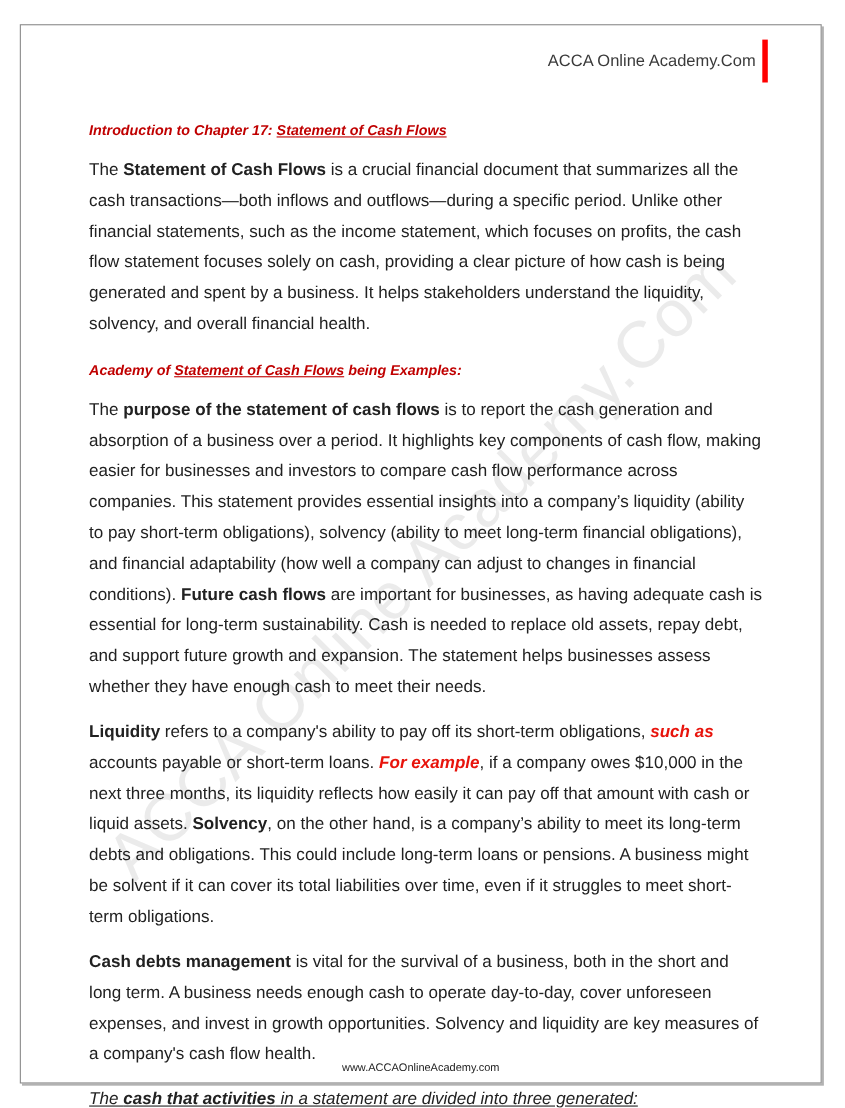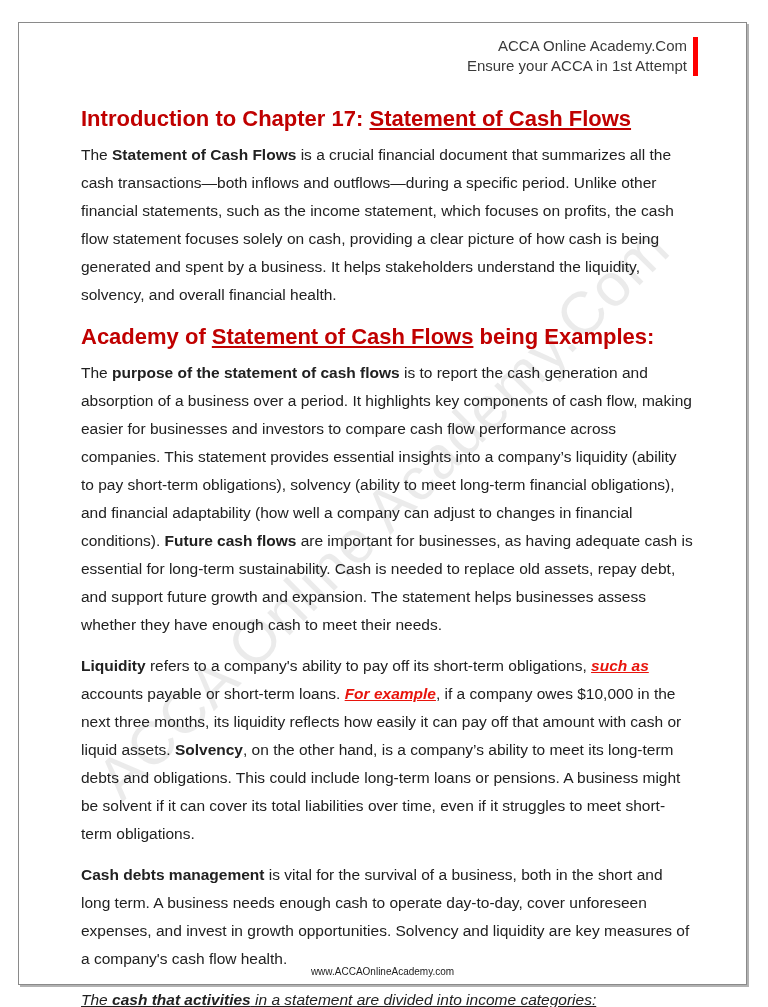"Ensure your ACCA in 1st" div { html: <div>Ensure your ACCA in 1st Attempt</div> -> none }
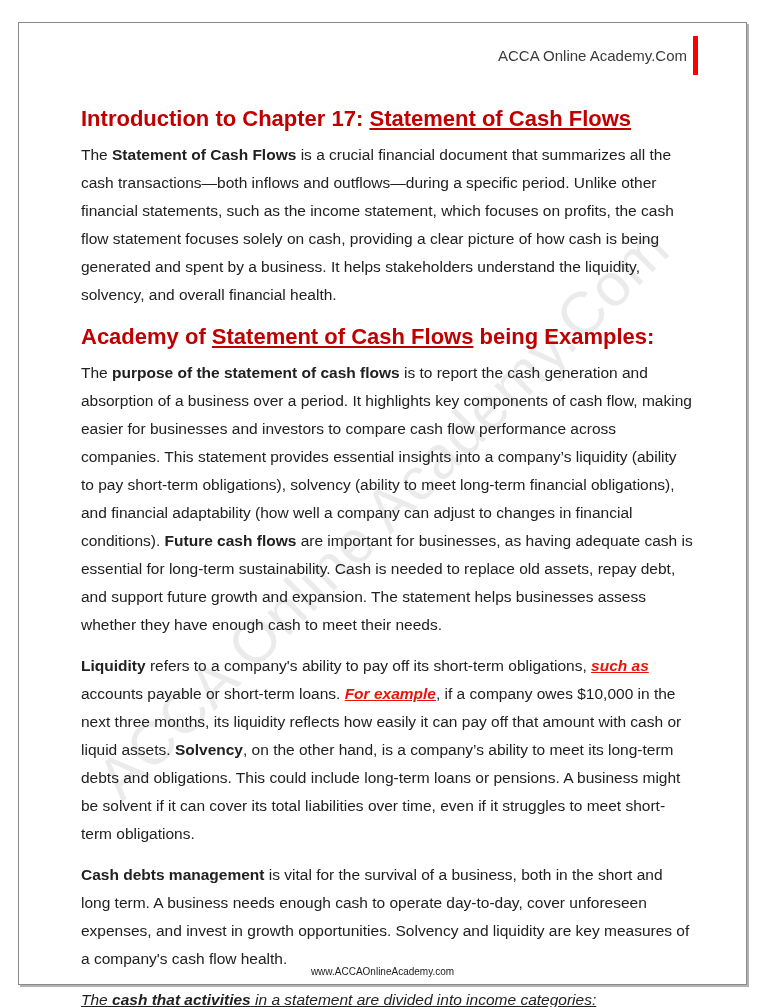"Introduction to Chapter 17: Statement" h1.doc-h, h2.doc-h { font-size: 22px -> 13px; font-style: none -> italic }
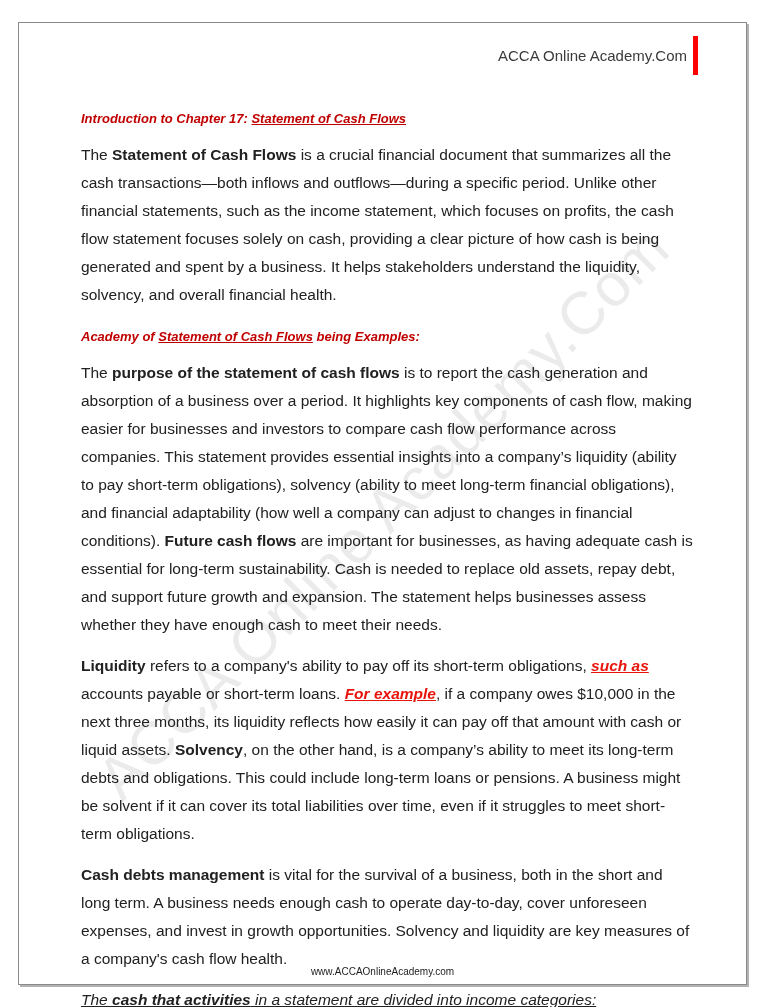"such as" .i { text-decoration: underline -> none }
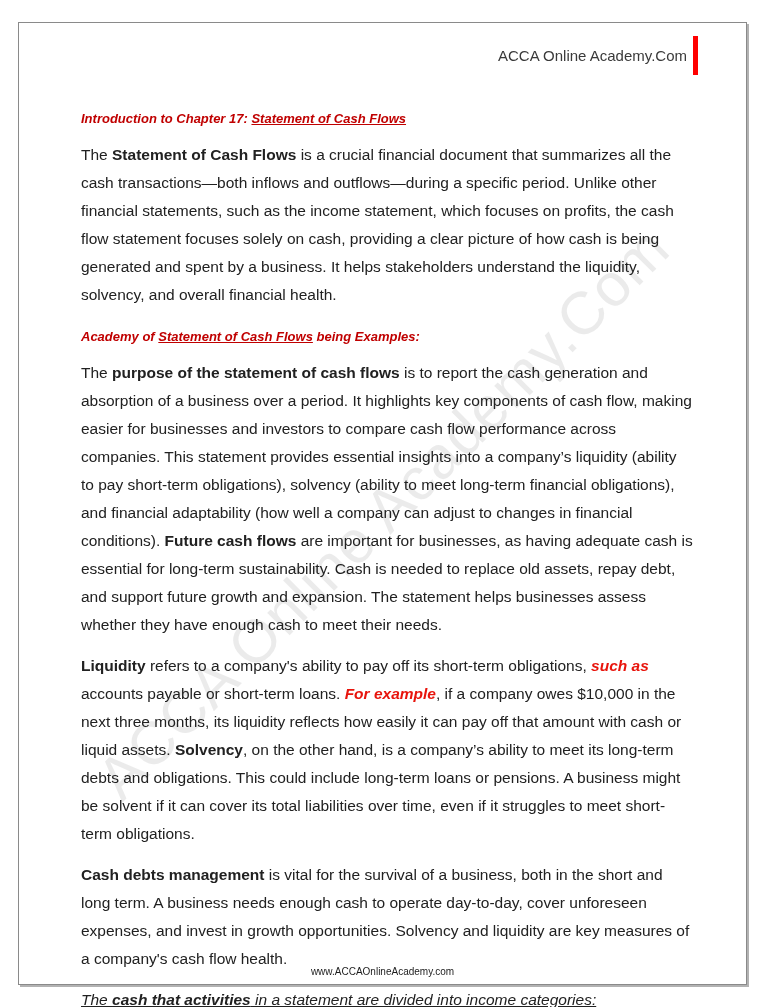"in a statement are divided" span { text: income categories -> three generated }
